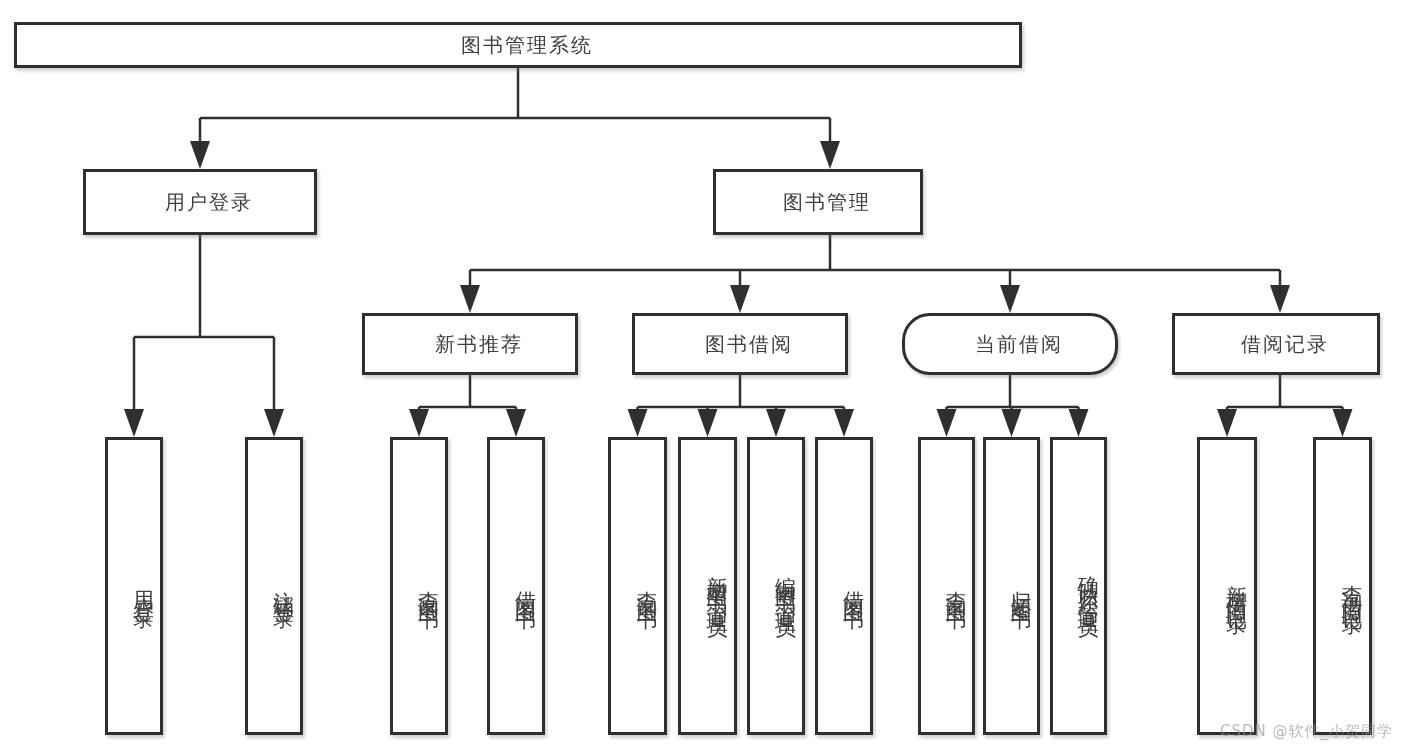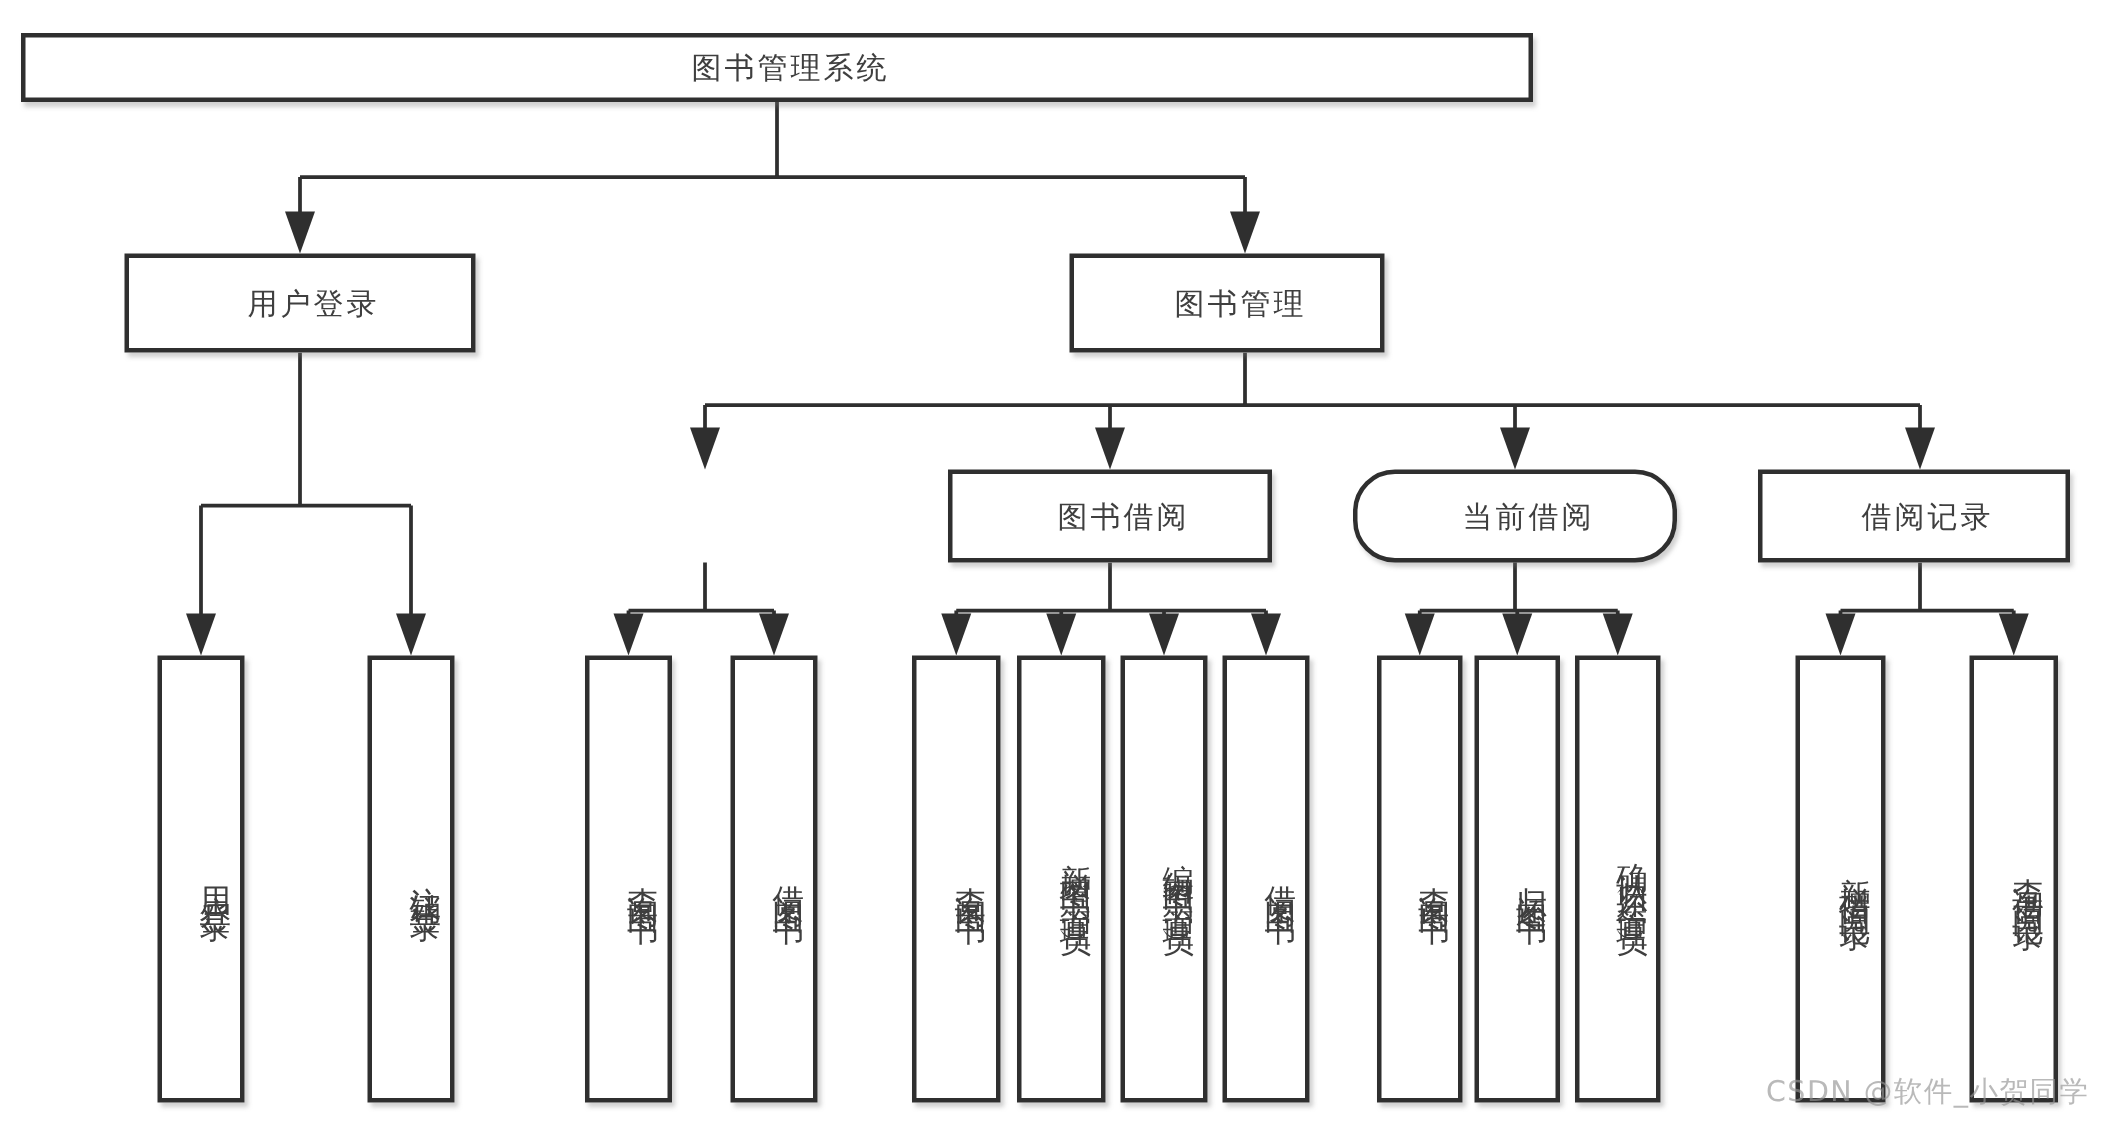"新书推荐" div.box { html: none -> <div> <span>新书推荐</span> </div> }
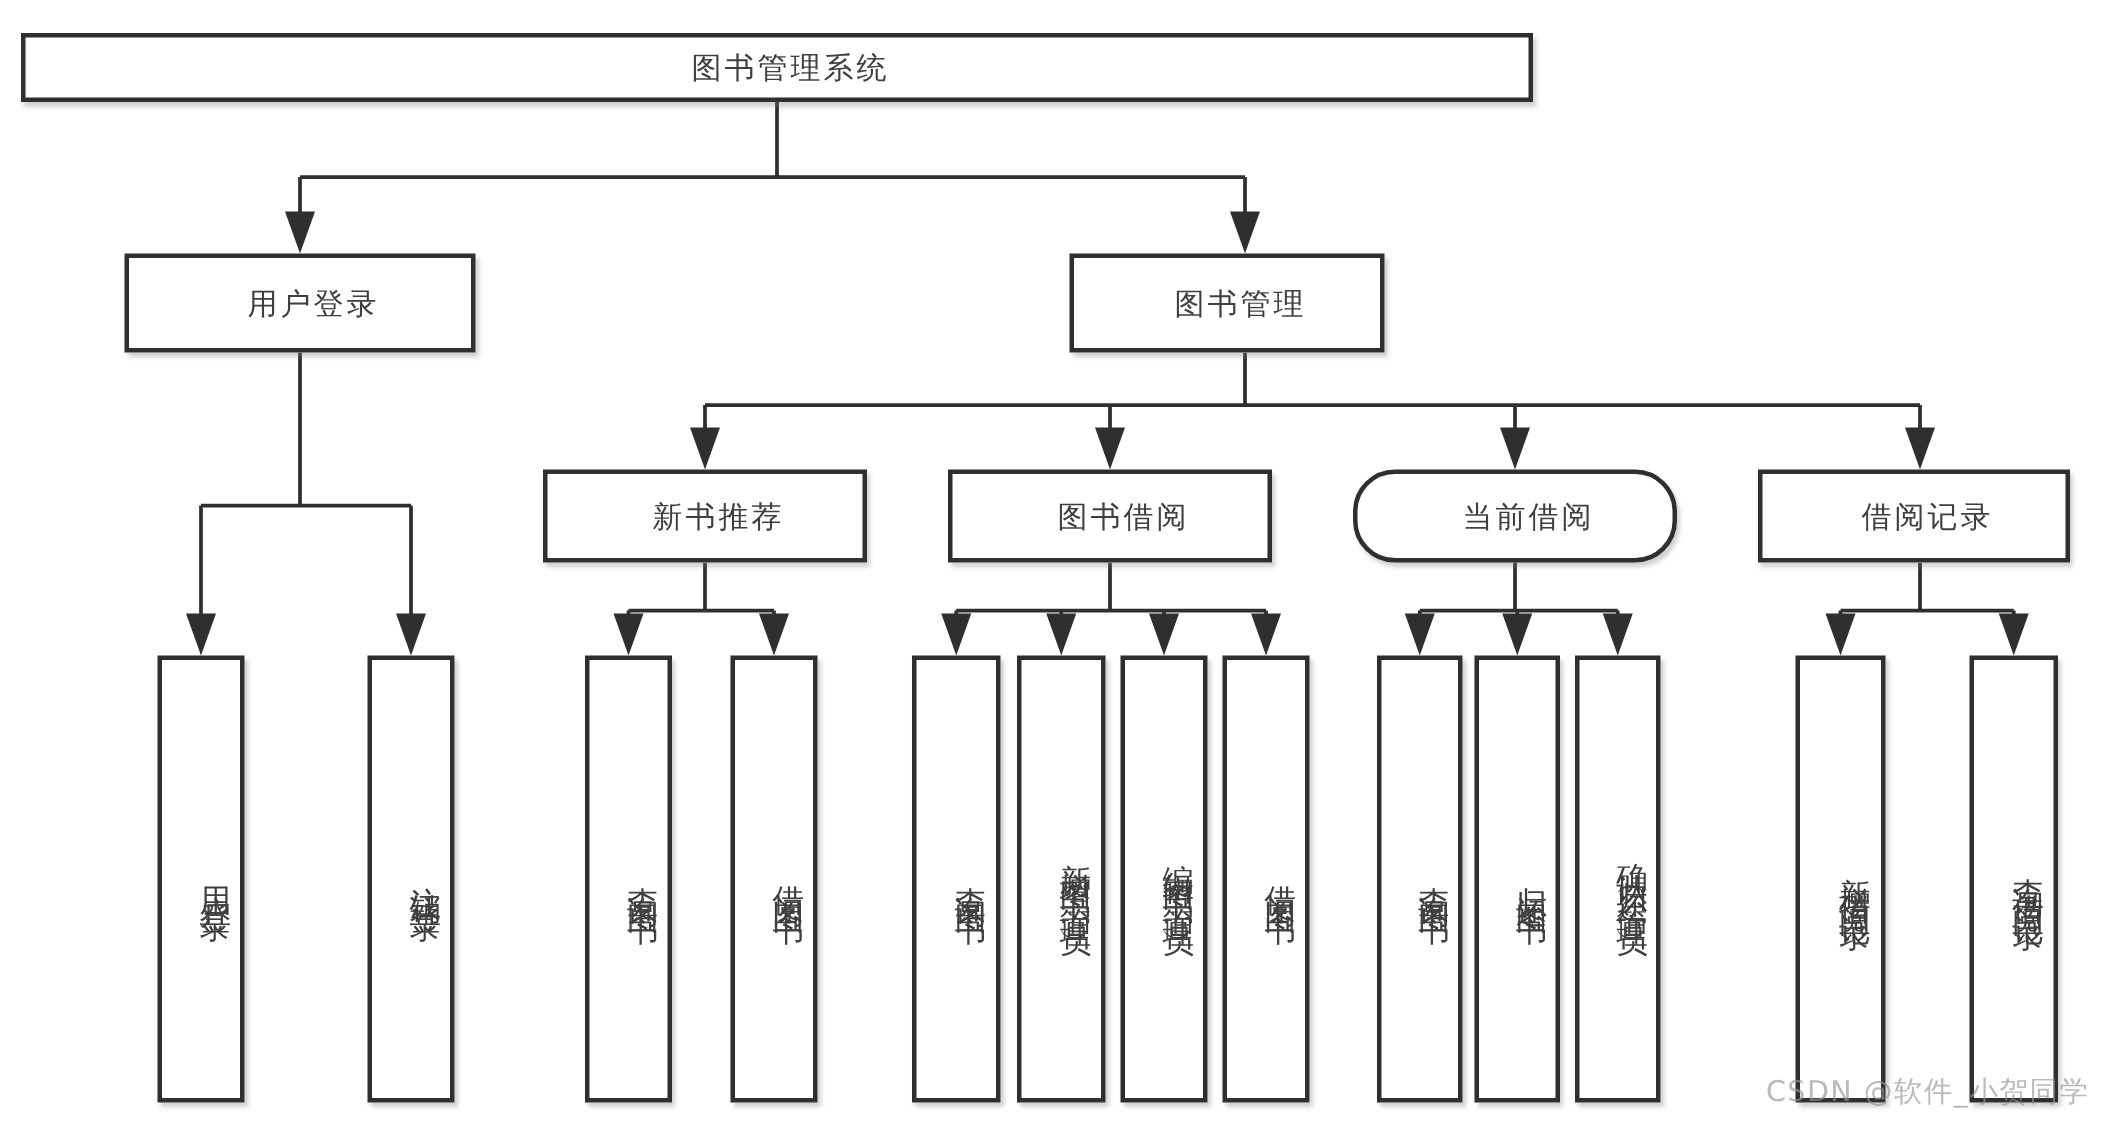"CSDN @软件_小贺同学" #watermark { font-size: 19px -> 15px }
